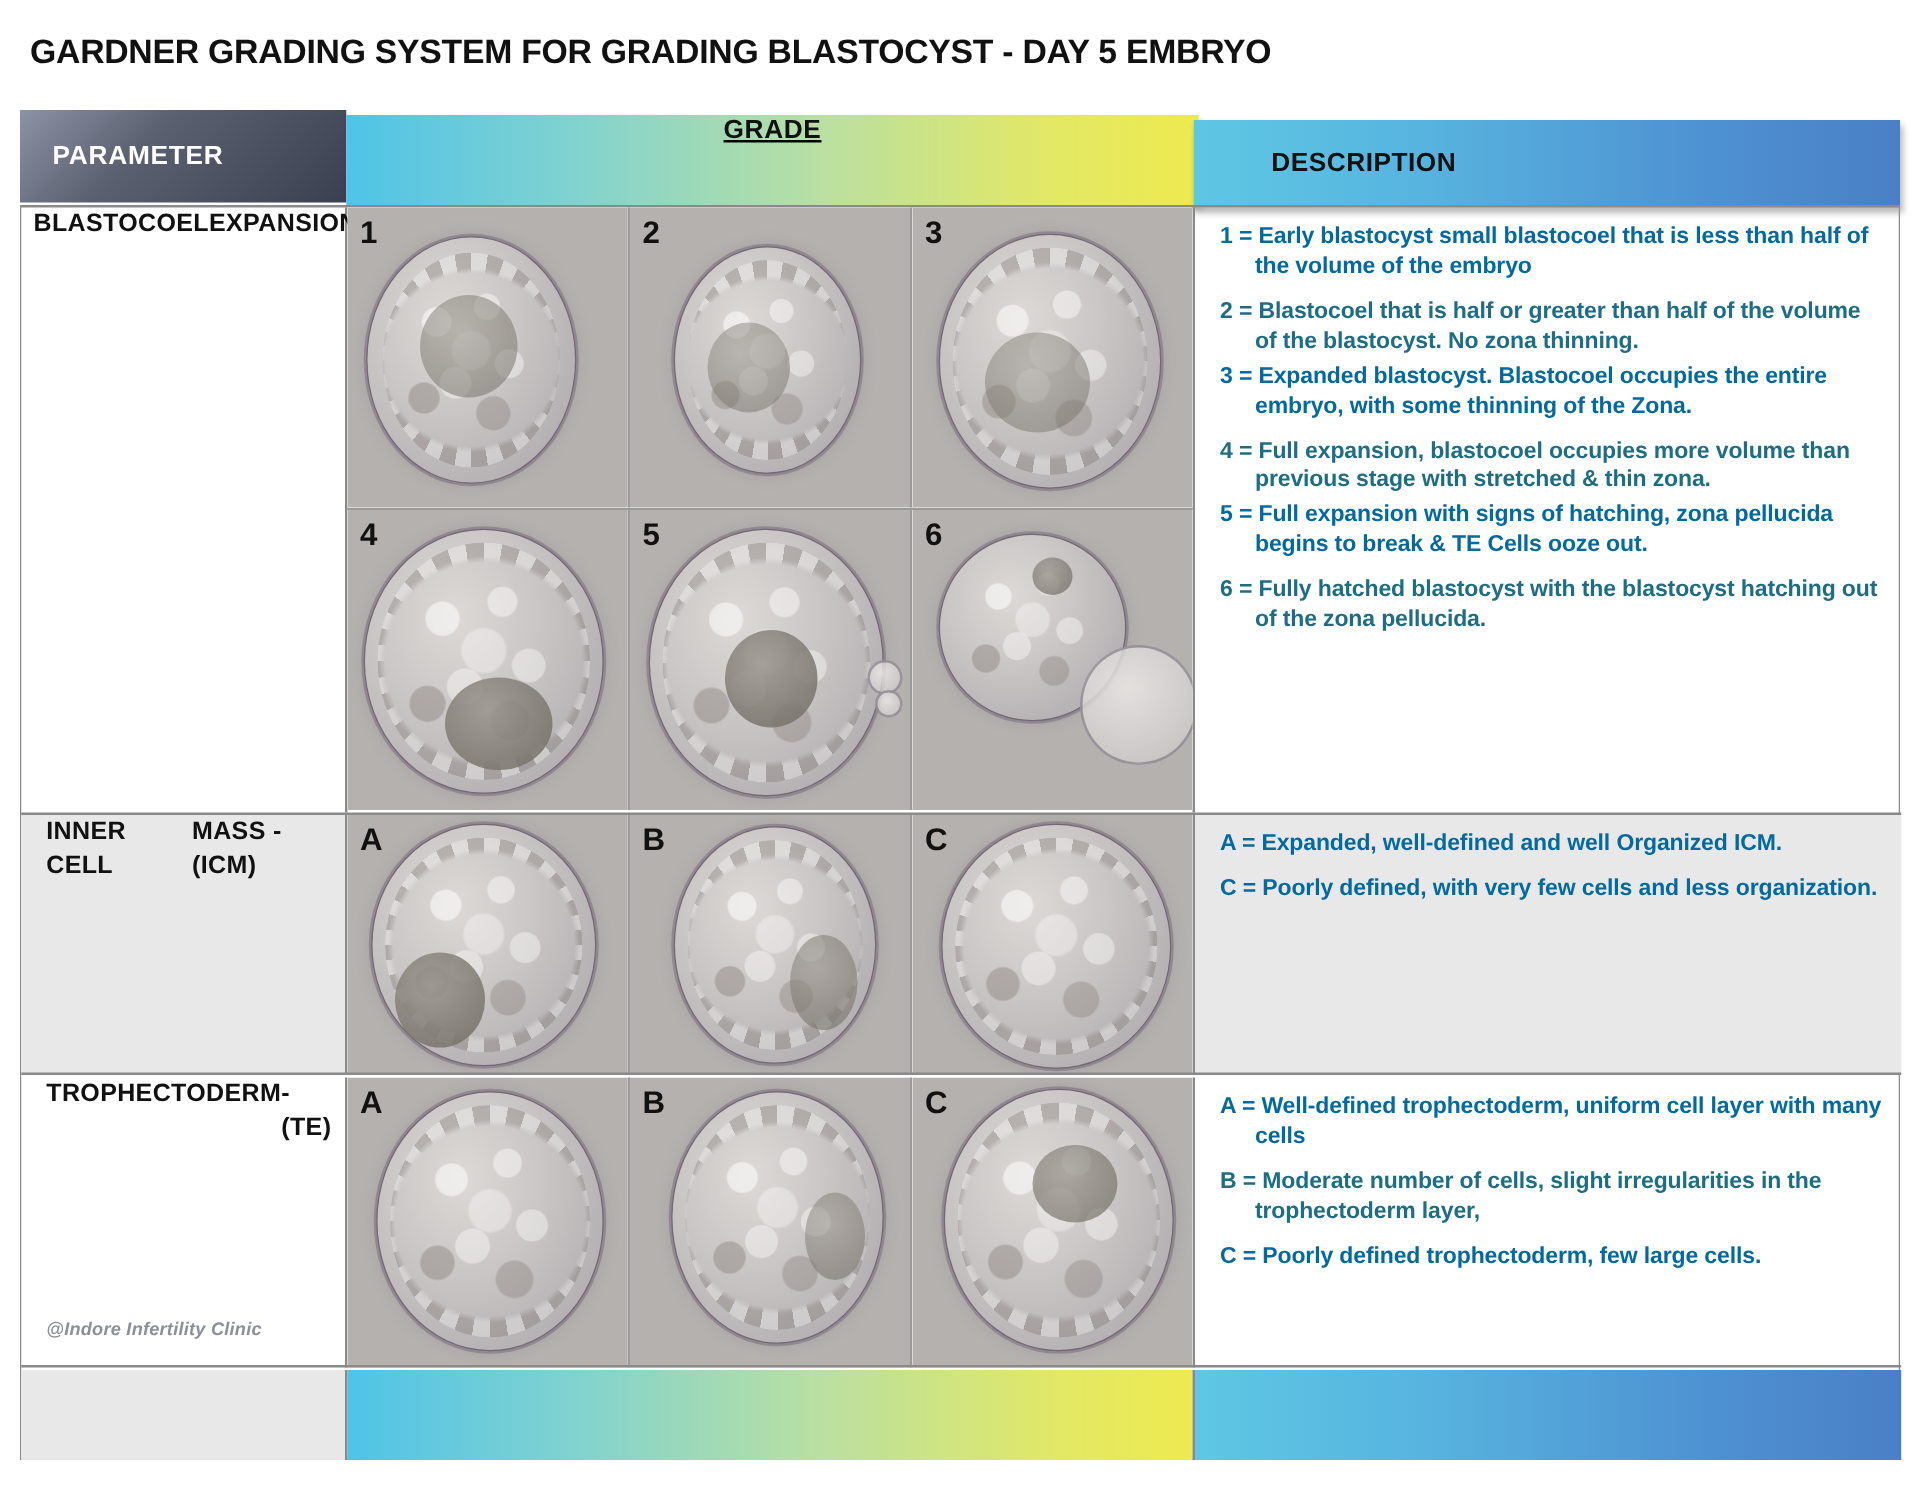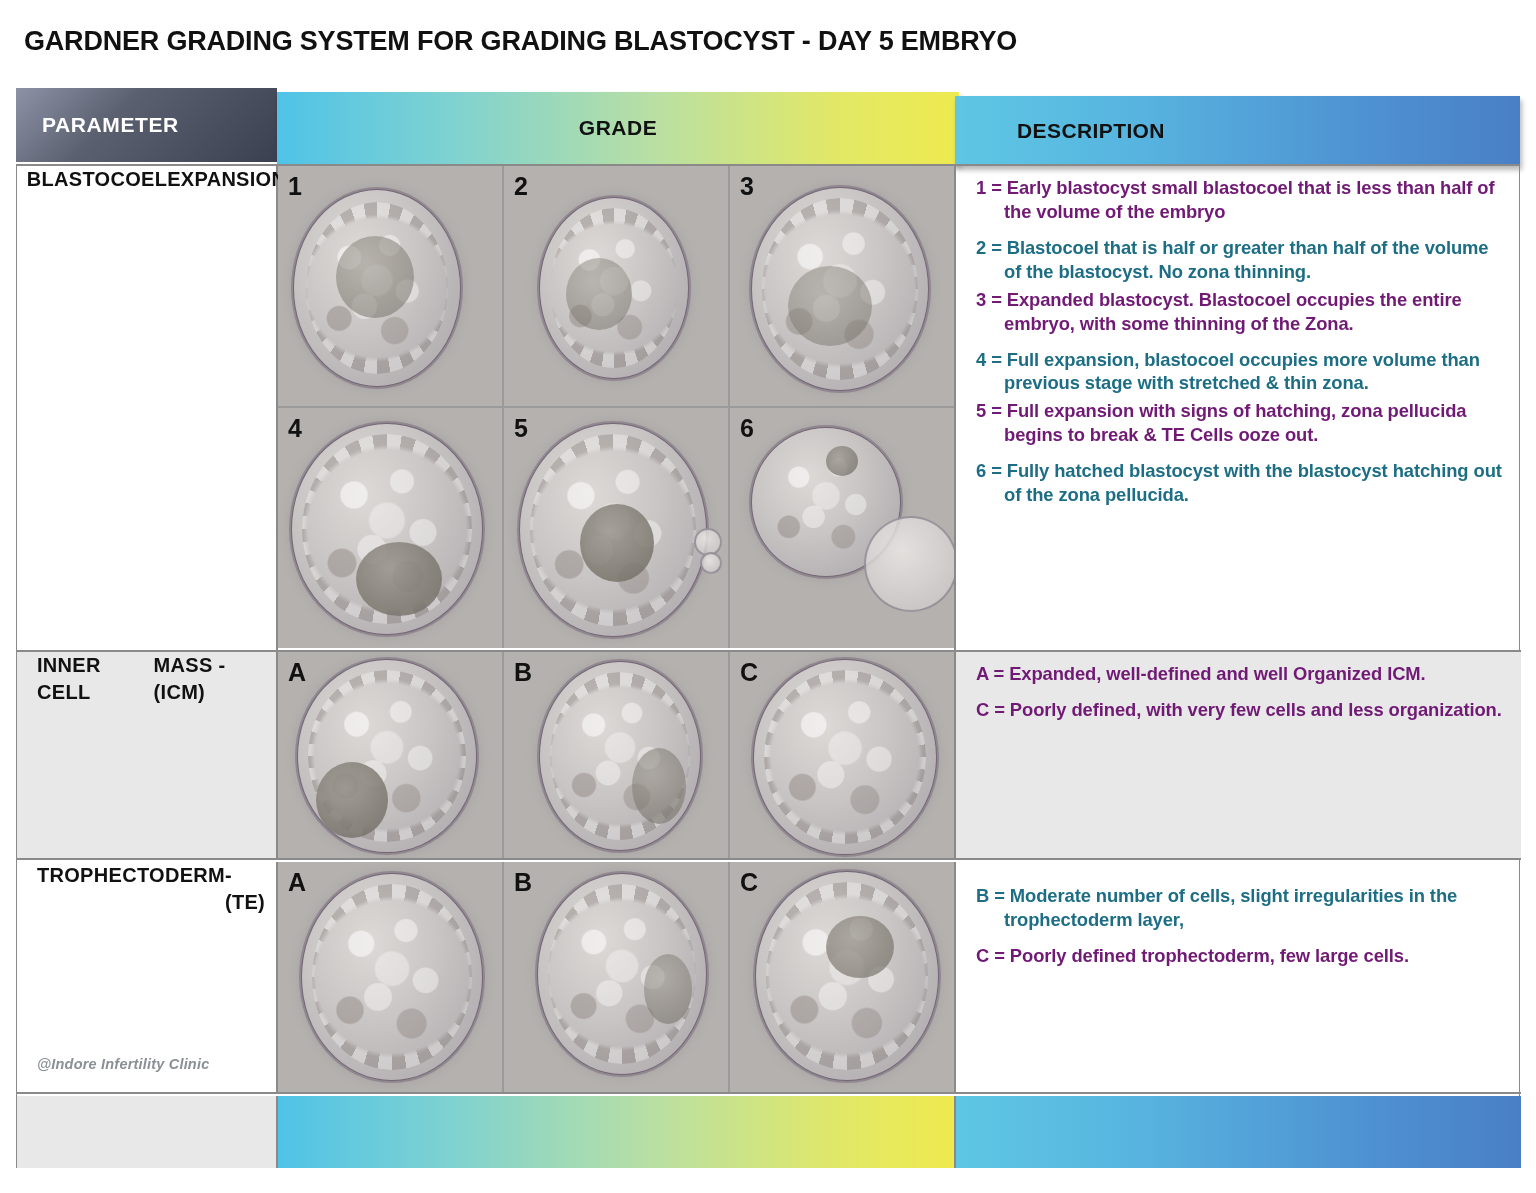"GRADE" .hdr-grade { align-items: center -> flex-start; text-decoration: none -> underline }
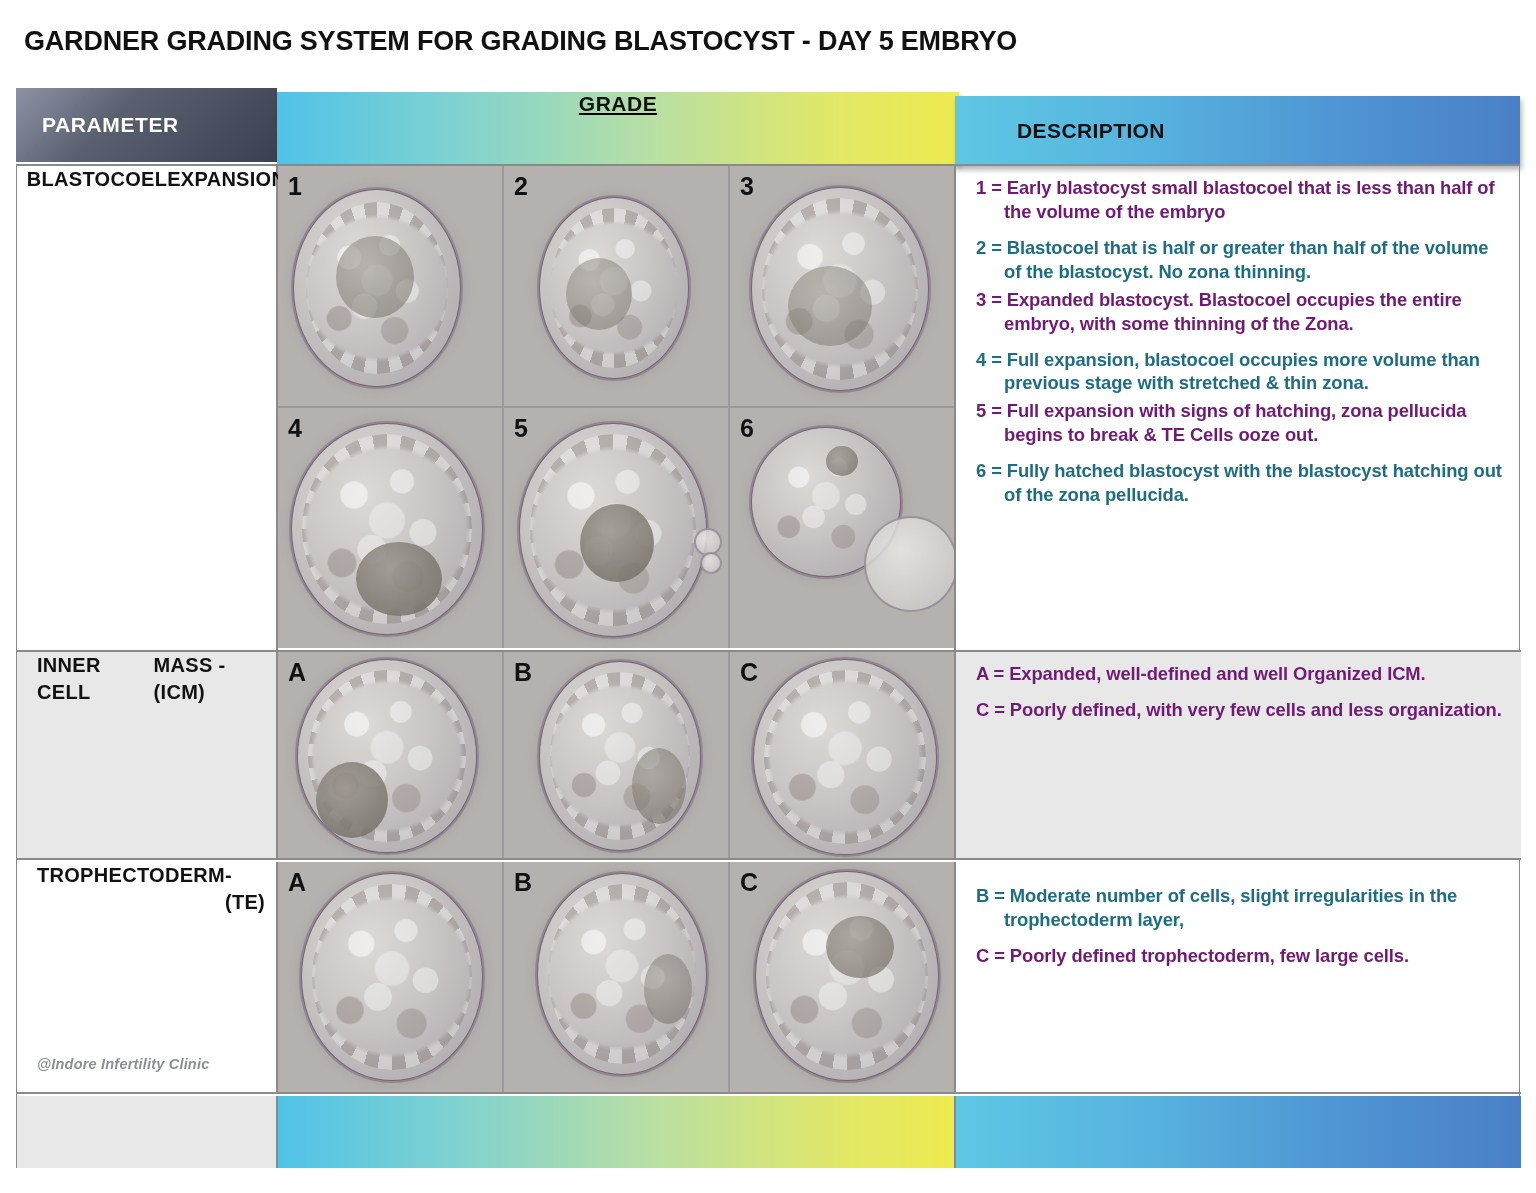"1 = Early blastocyst small" .dline { color: #701a75 -> #0369a1 }
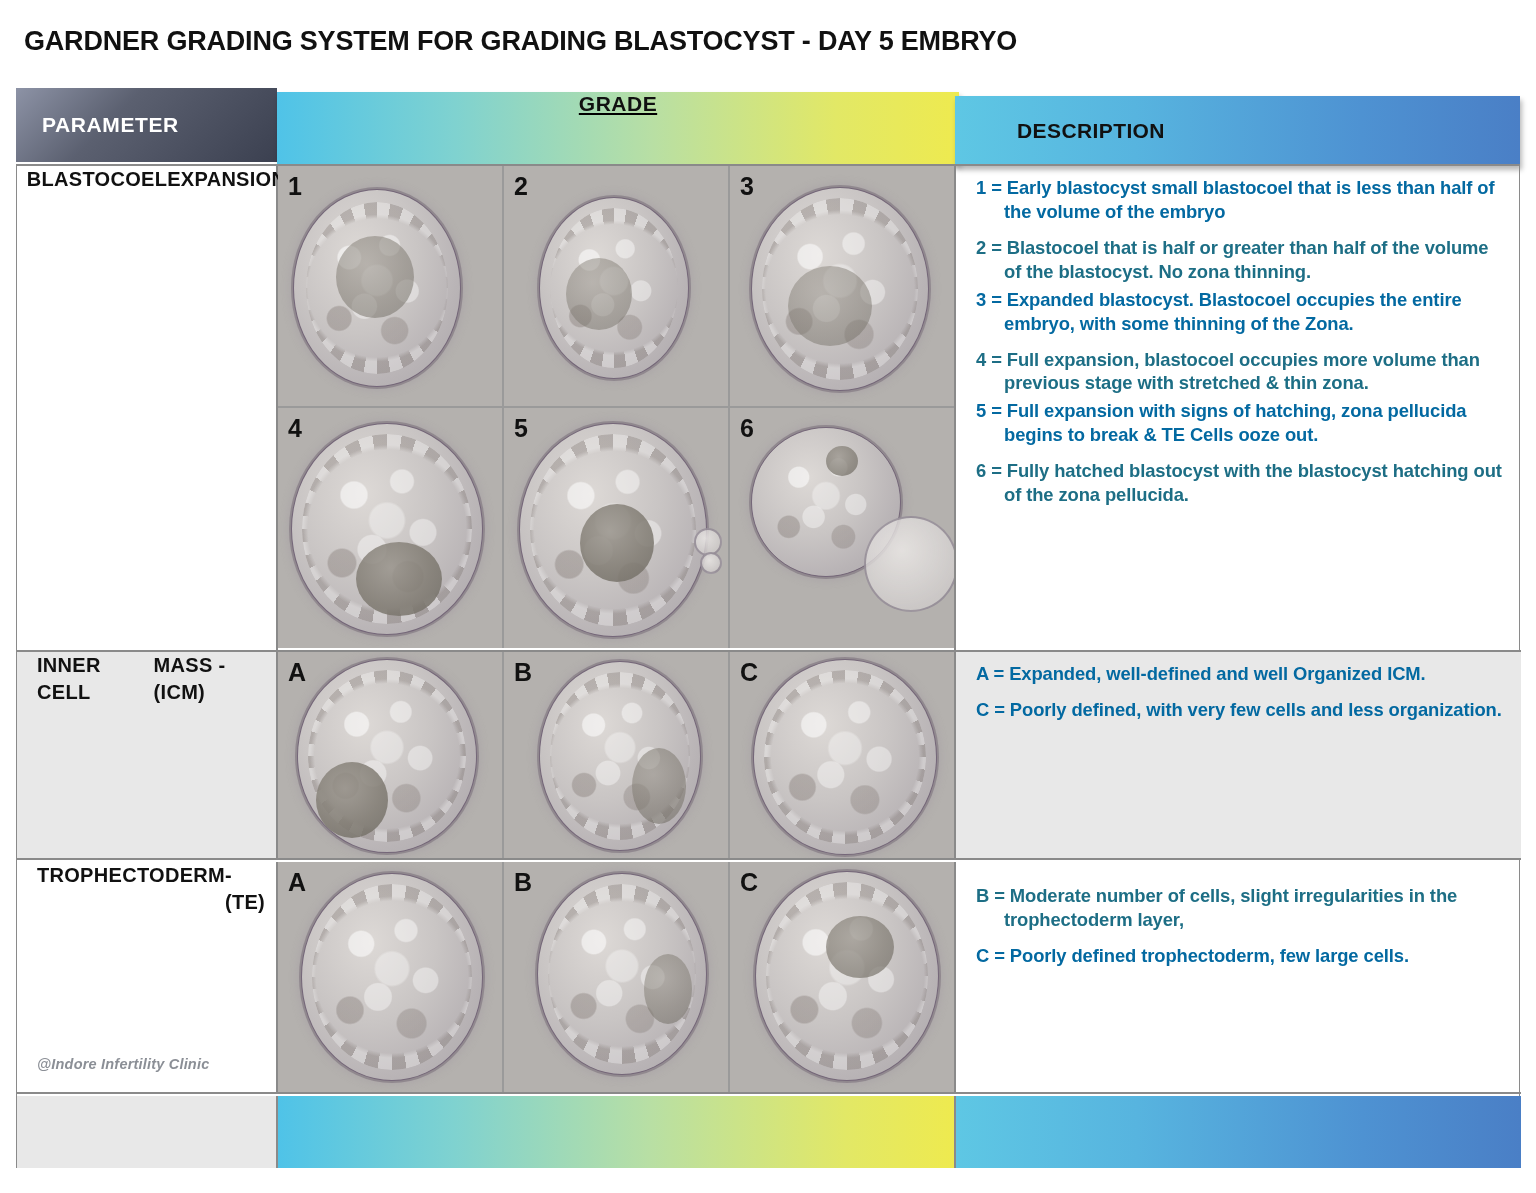"A = Well-defined trophectoderm, uniform" div.dline { html: none -> <div>A = Well-defined trophectoderm, uniform cell layer with many cells</div> }
